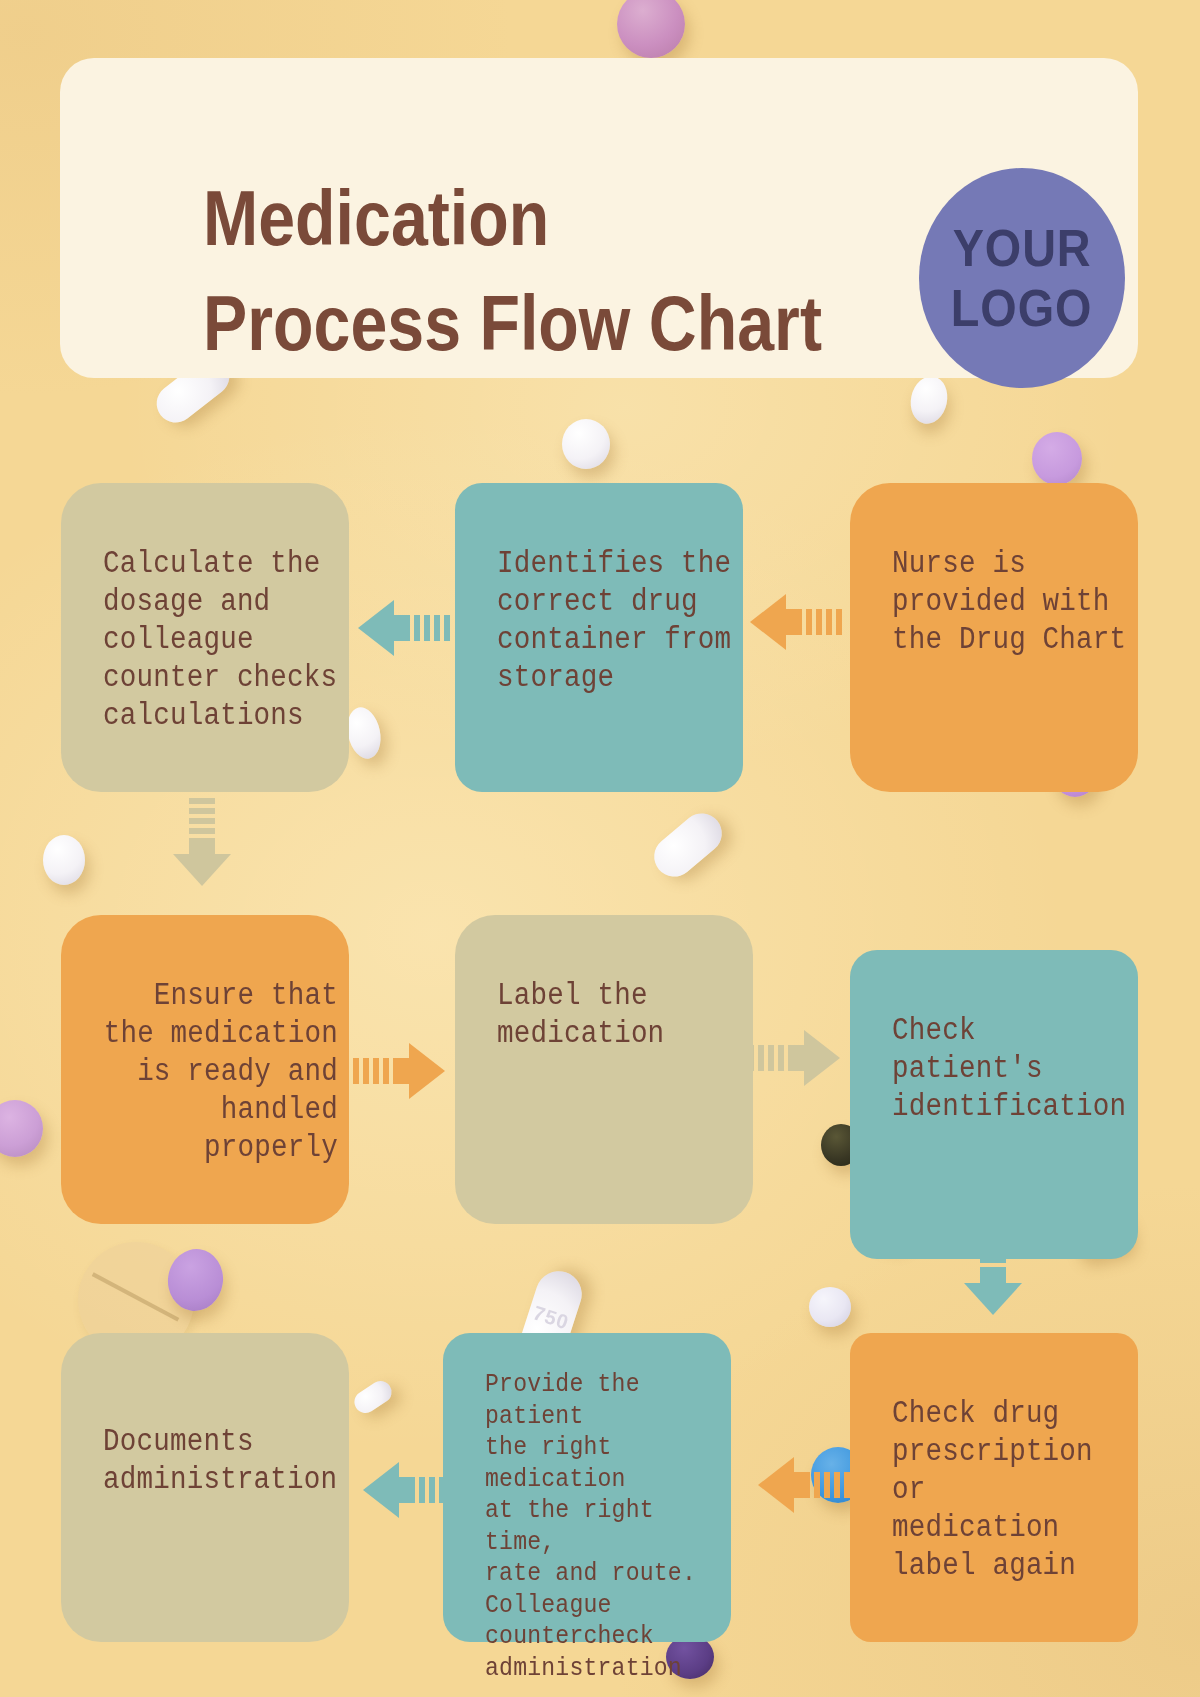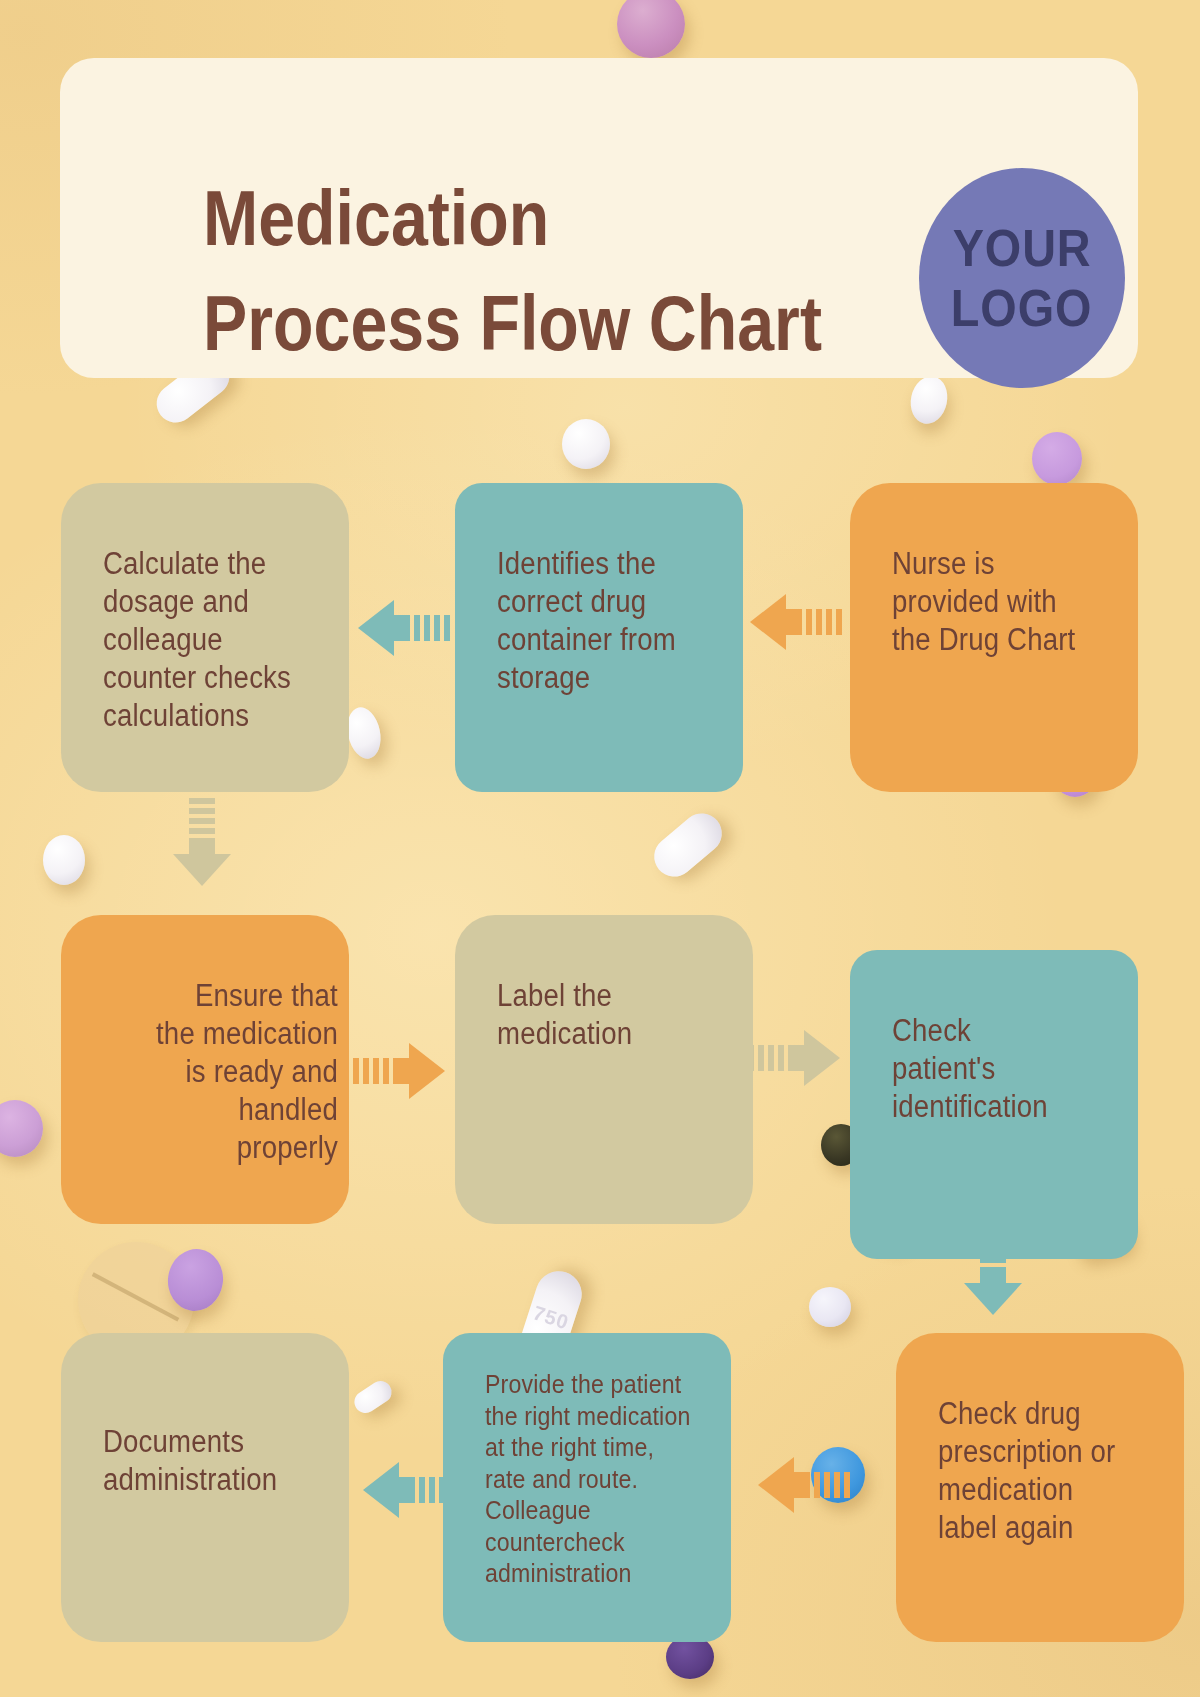"Calculate the" .box { font-family: none -> Liberation Mono, monospace }
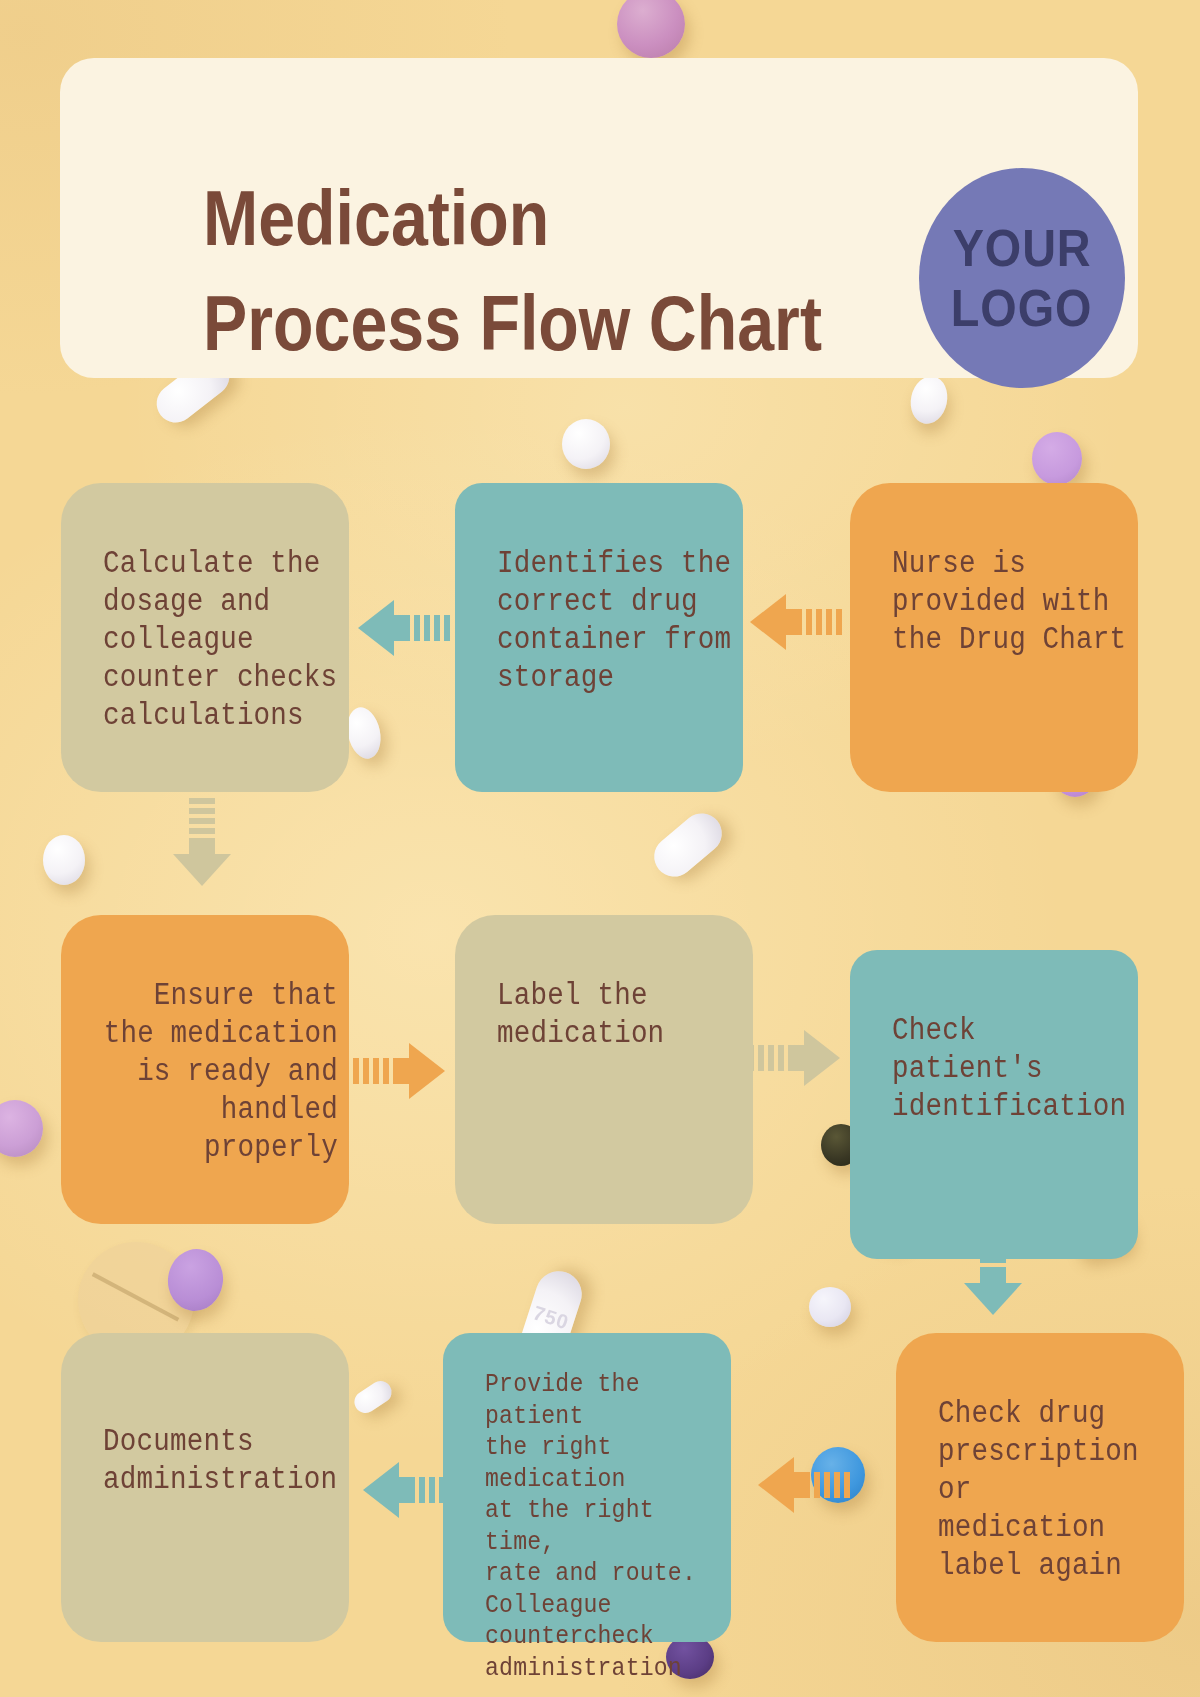"Check drug" div.box { border-radius: none -> 21px; left: 896px -> 850px }
